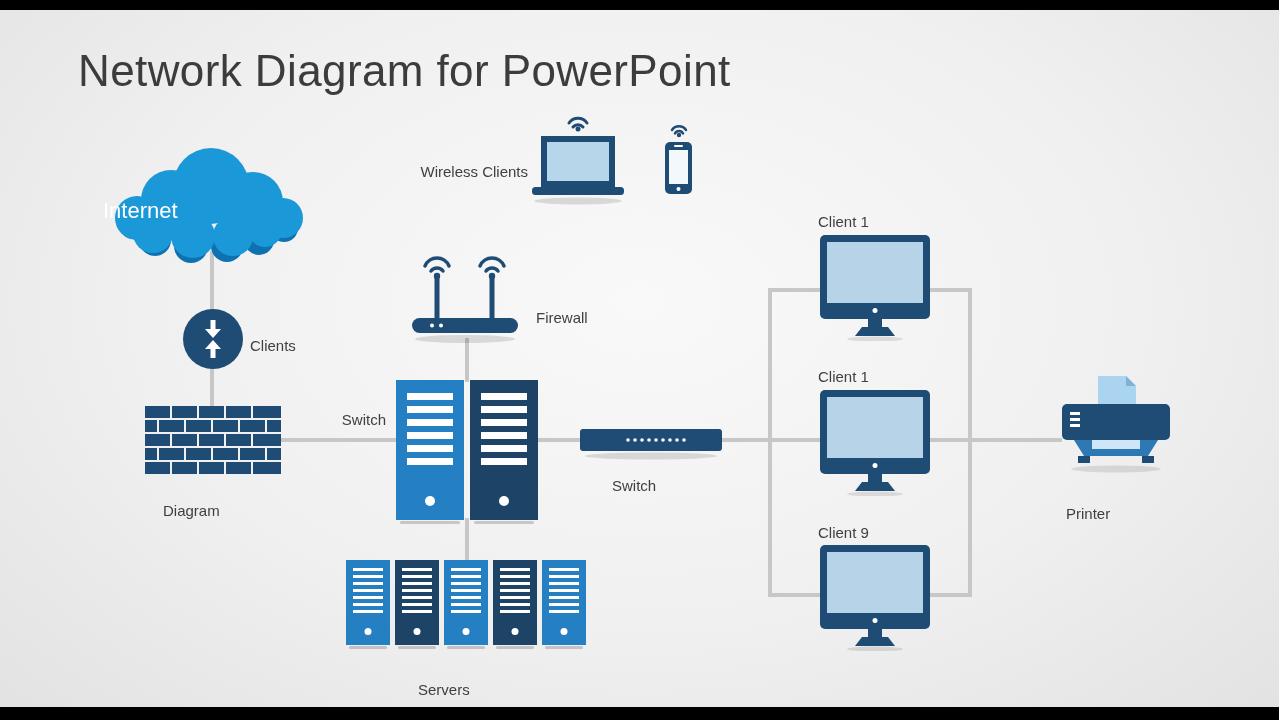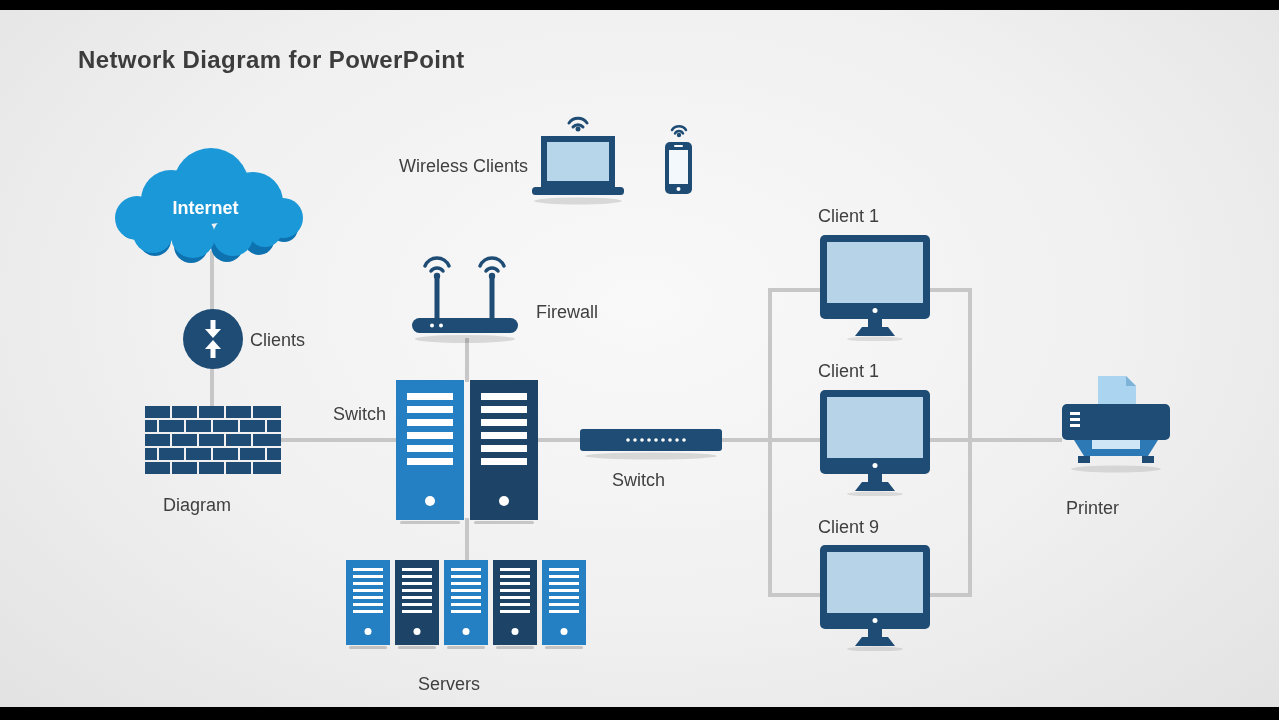"Network Diagram for PowerPoint" .title { font-size: 24px -> 44px; font-weight: 700 -> 400 }
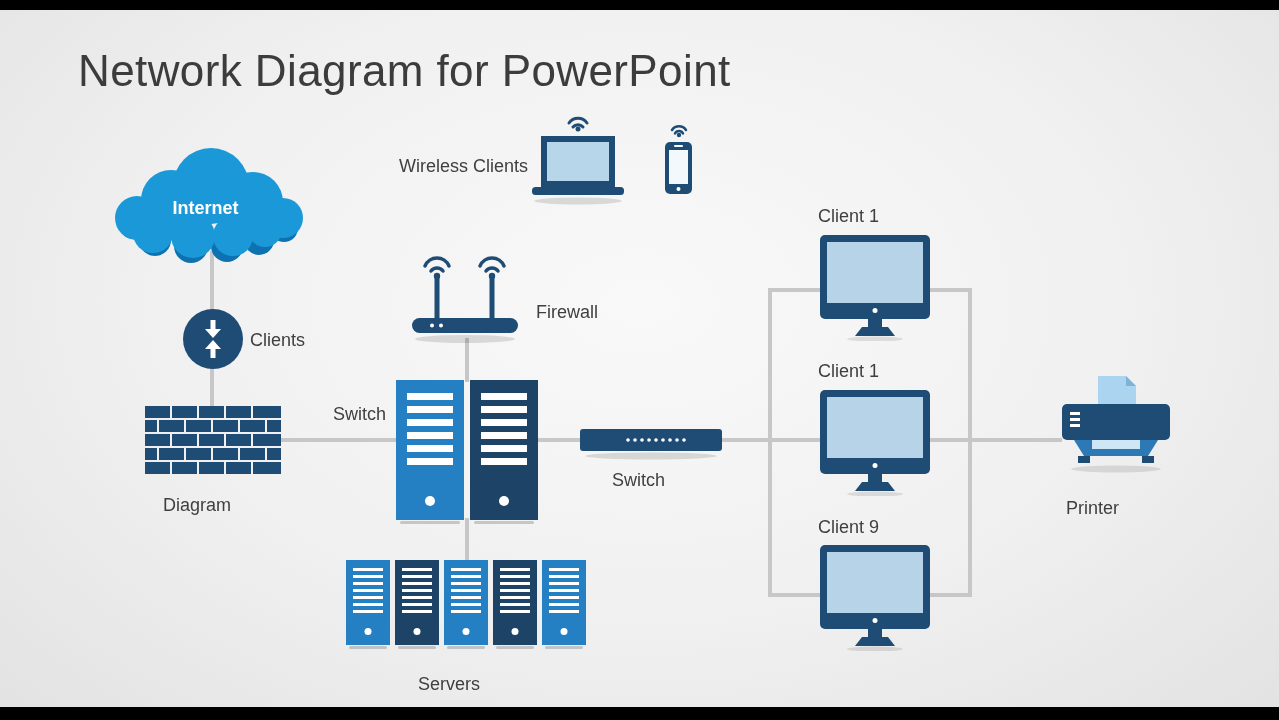"Wireless Clients" .label { font-size: 18px -> 15px; margin-top: none -> 7px }
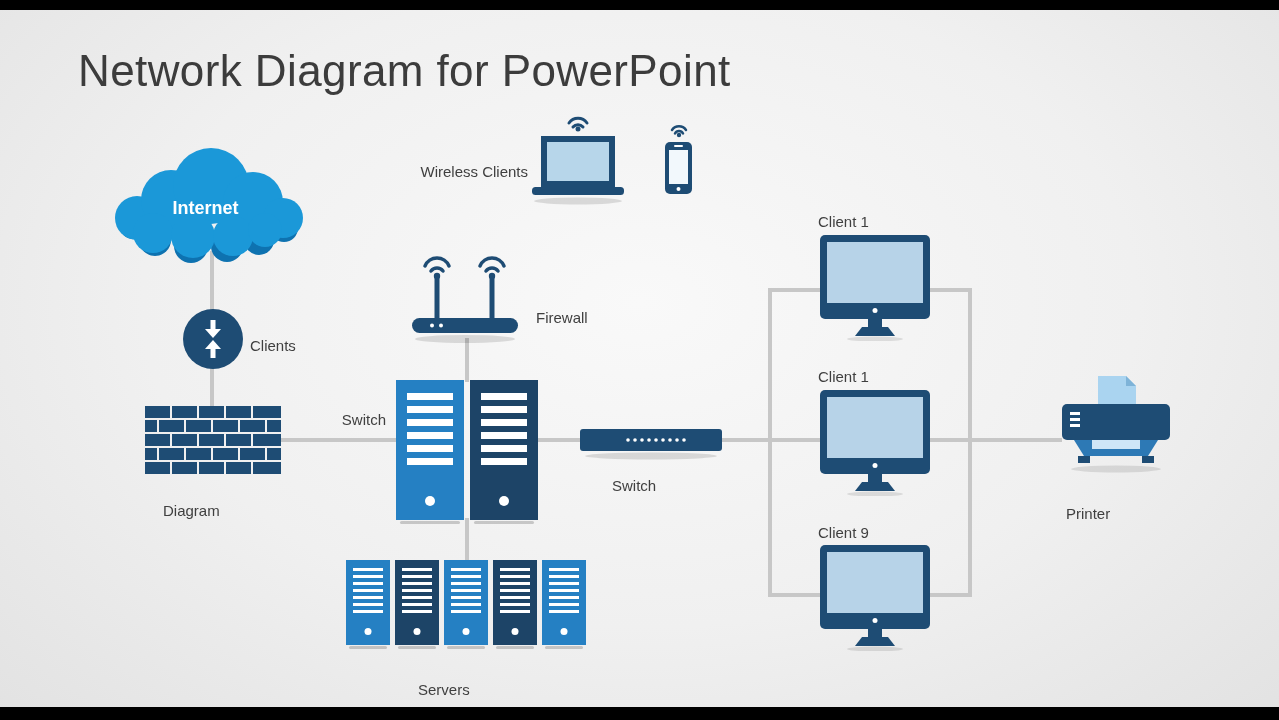"Internet" .cloud-label { font-size: 18px -> 22px; font-weight: bold -> none; text-align: center -> none }
